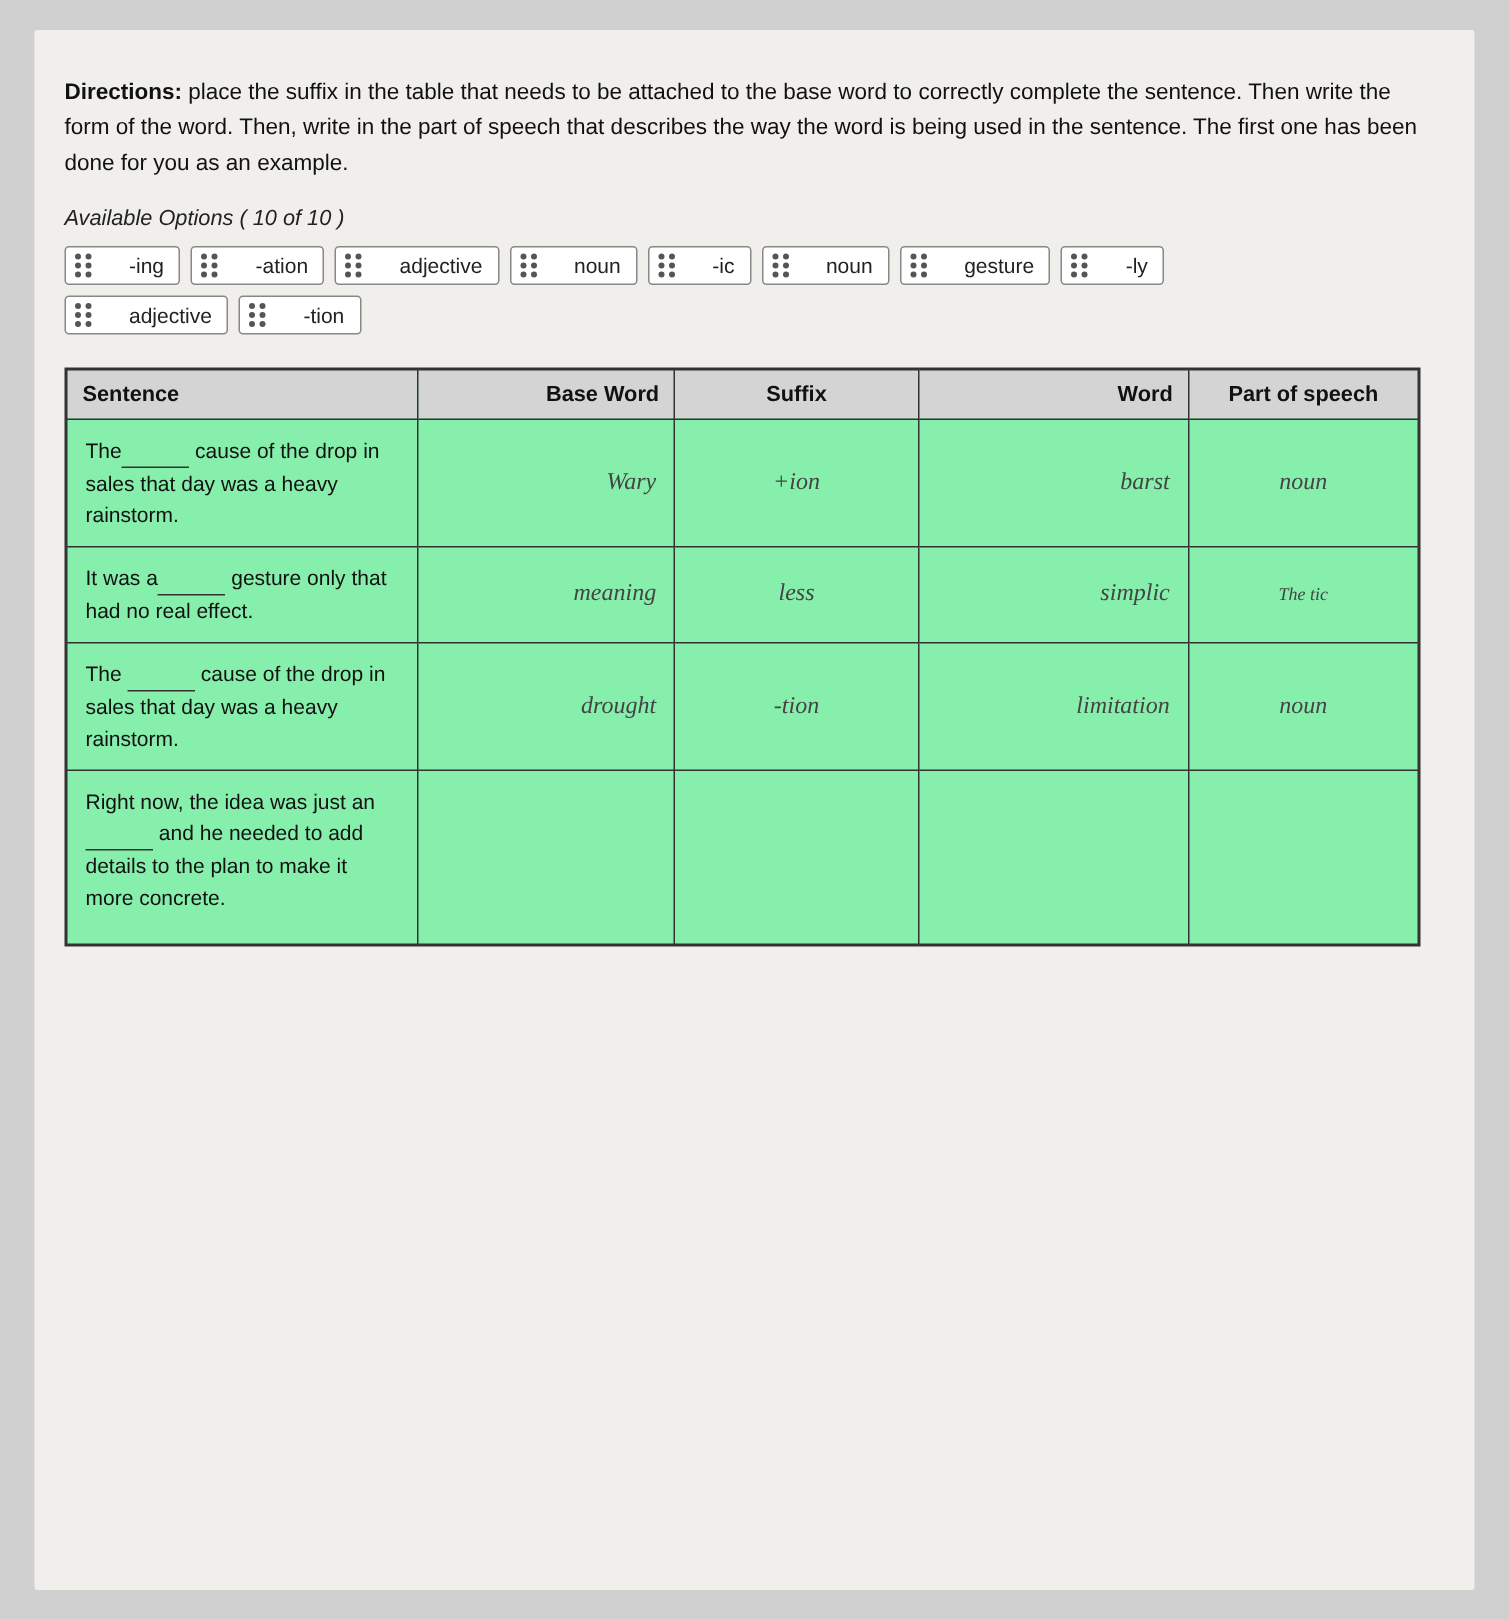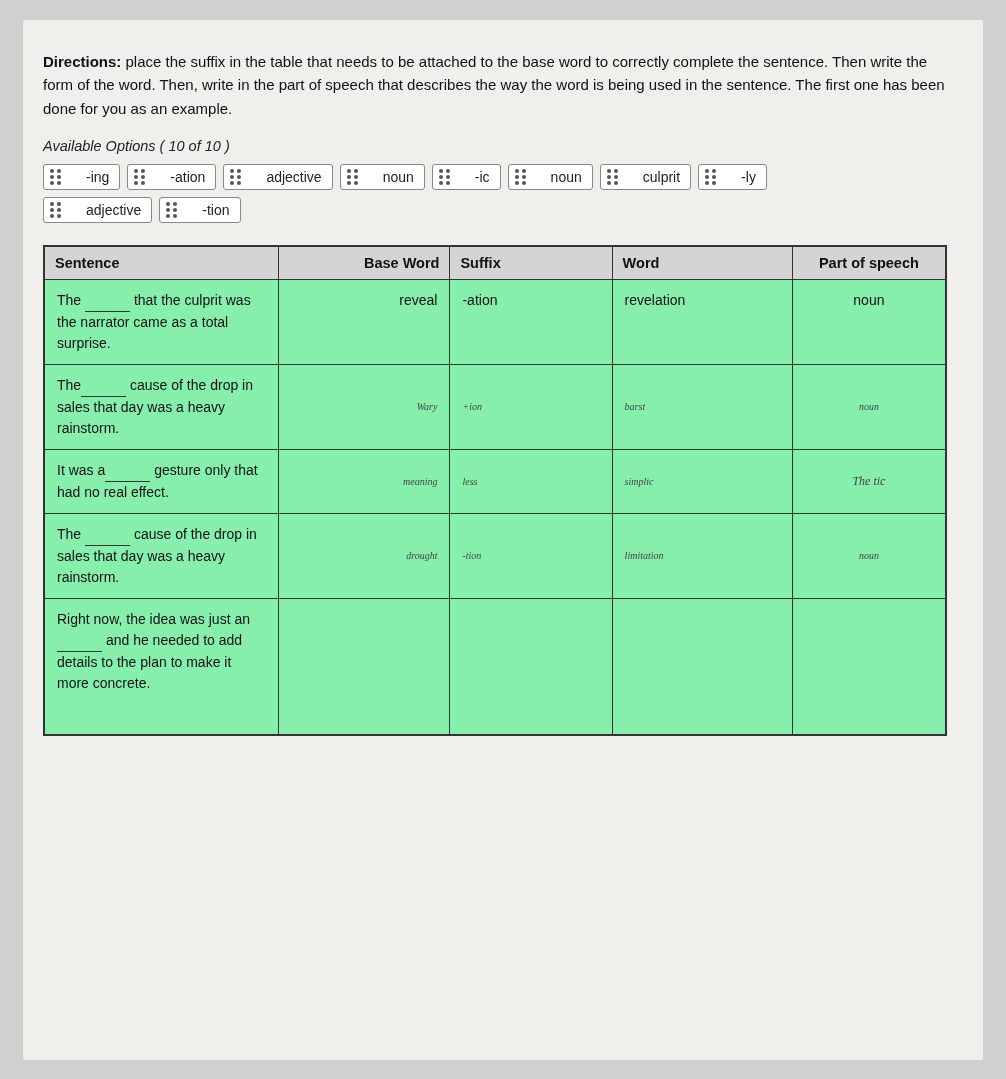"culprit" span { text: culprit -> gesture }
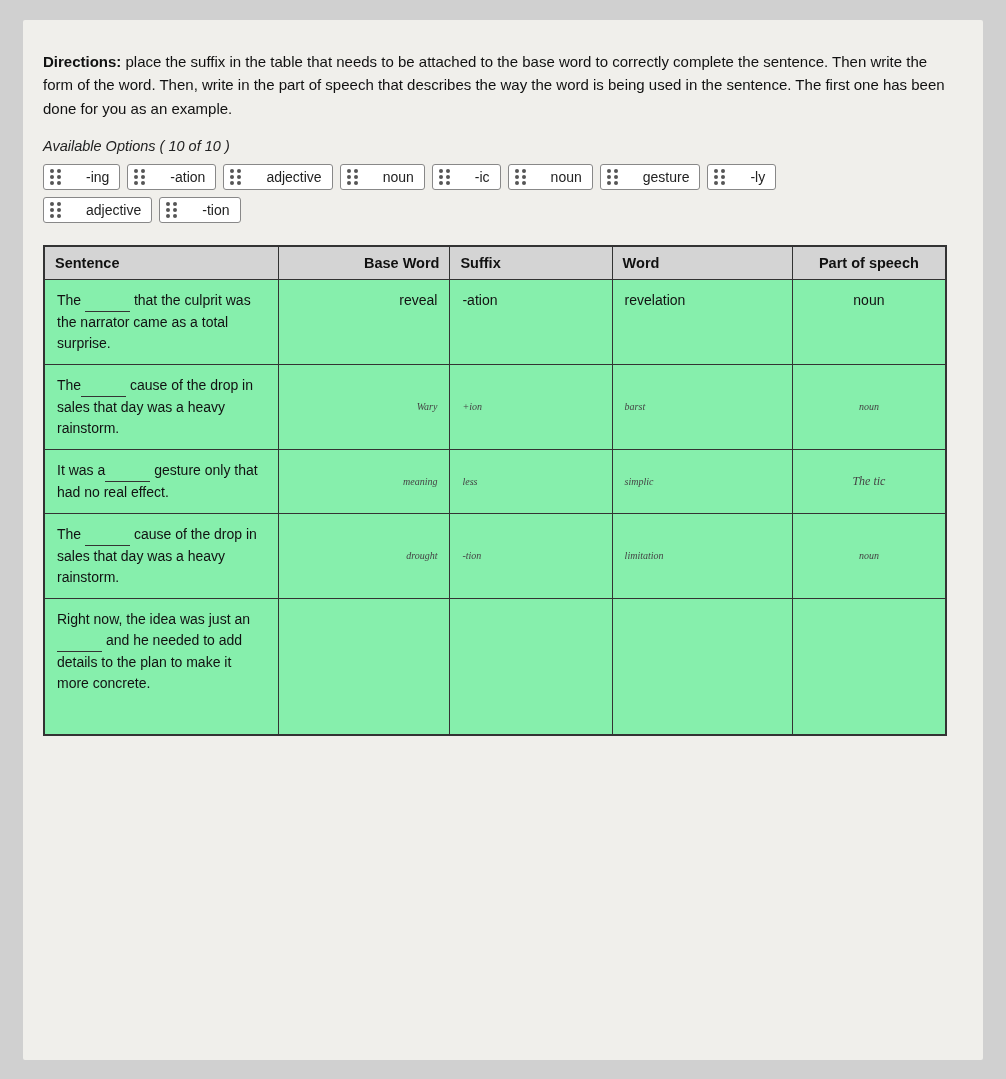"Suffix" .suffix-col { text-align: none -> center }
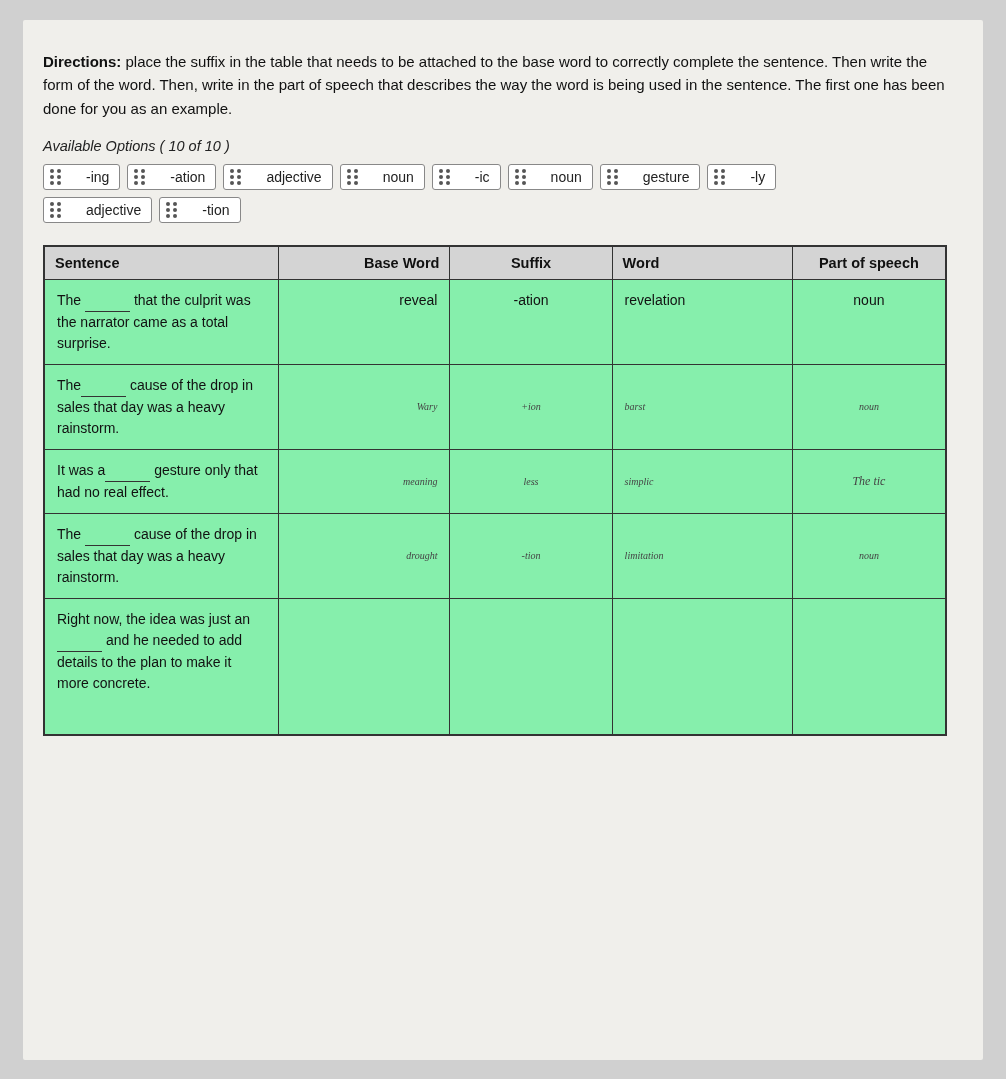"Word" .word-col { text-align: left -> right }
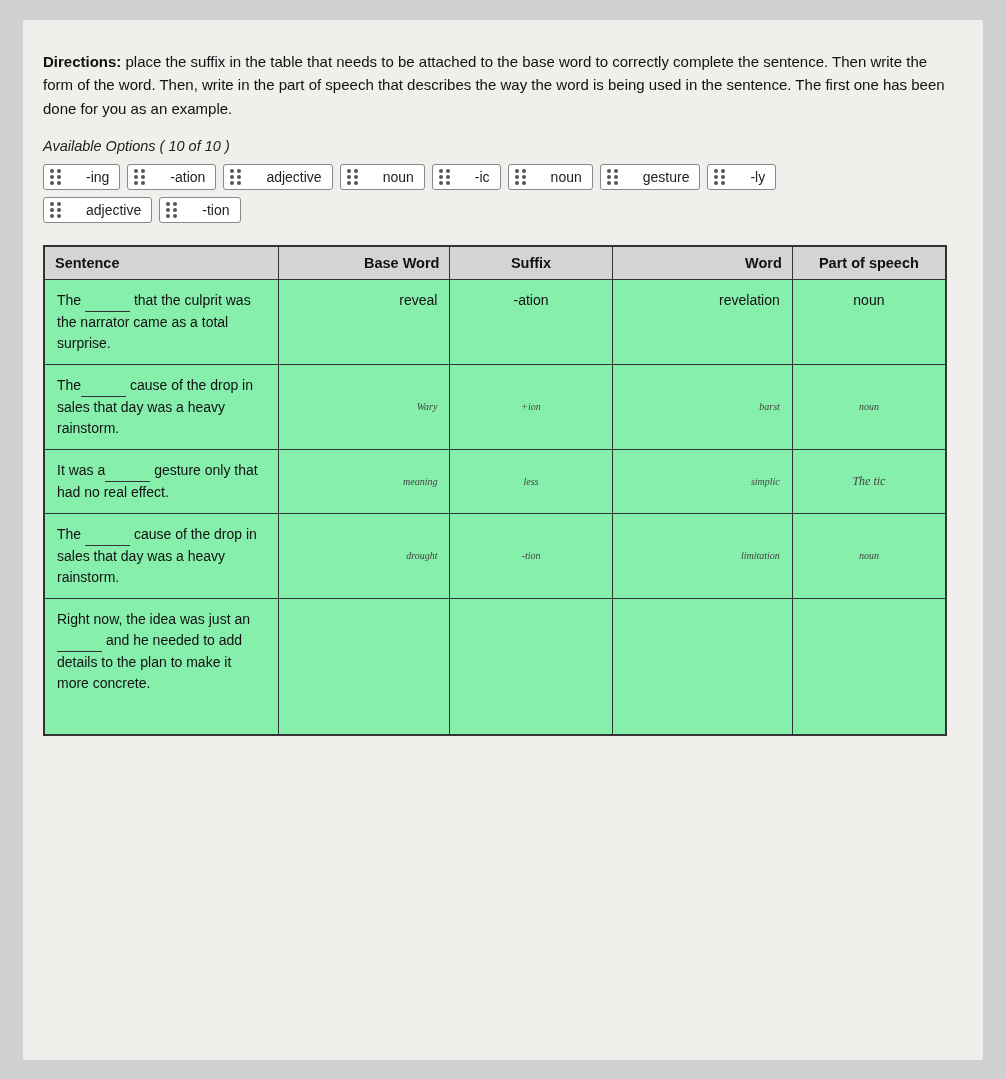"The that the culprit was" tr { html: <tr> <td> The <span>&nbsp;&nbsp;&nbsp;&nbsp;&nbsp;&nbsp;</span> that the culprit was the narrator came as a total surprise. </td> <td>reveal</td> <td>-ation</td> <td>revelation</td> <td>noun</td> </tr> -> none }
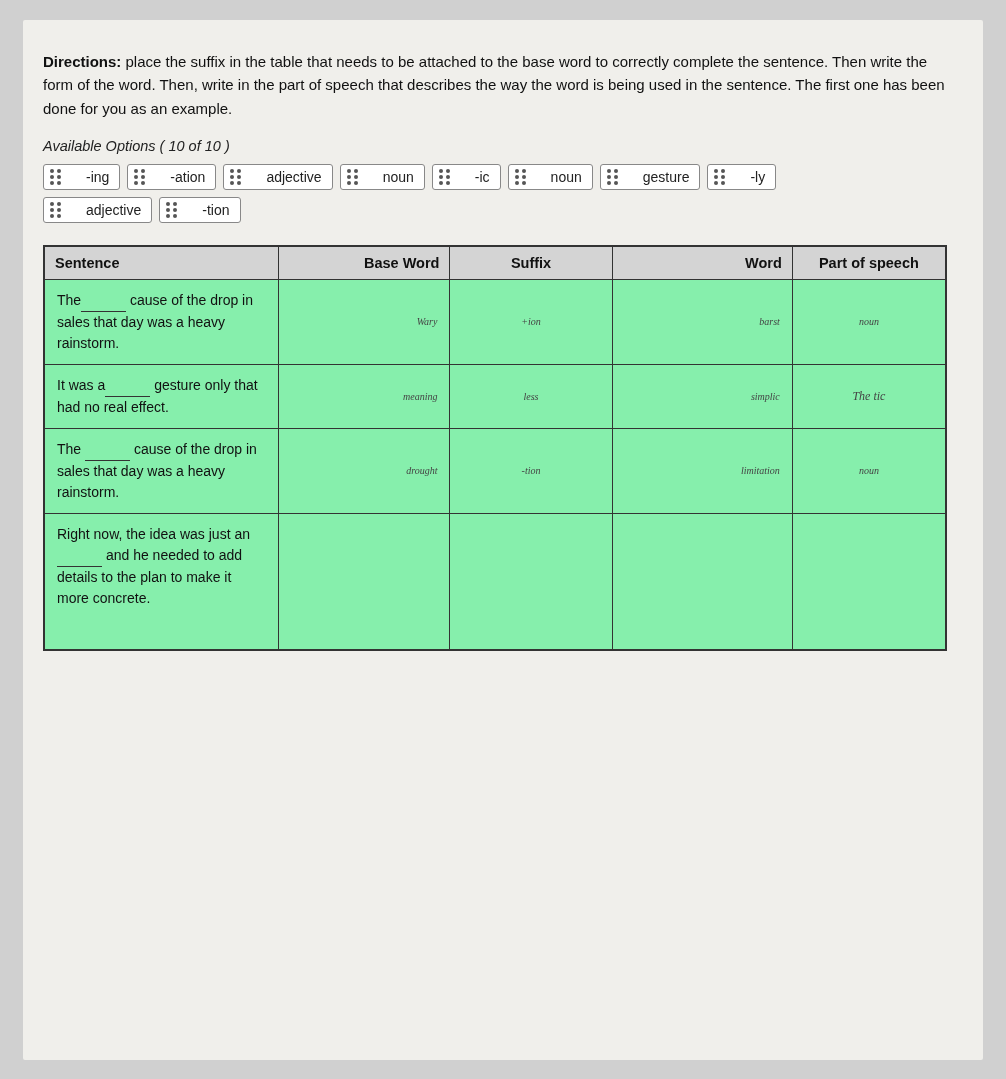"Wary" tbody tr td.handwritten { font-size: 10px -> 16px }
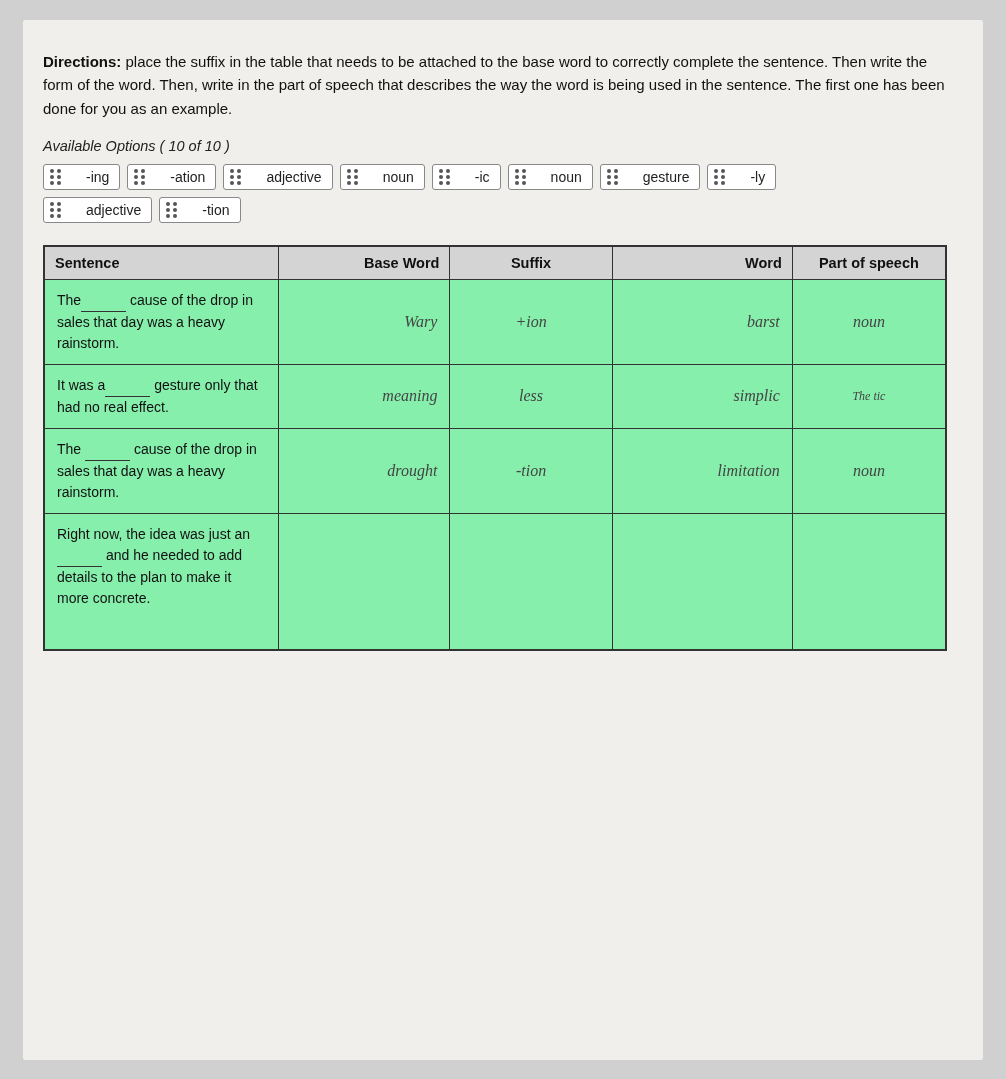"Right now, the idea was" tr { height: 136px -> 116px }
